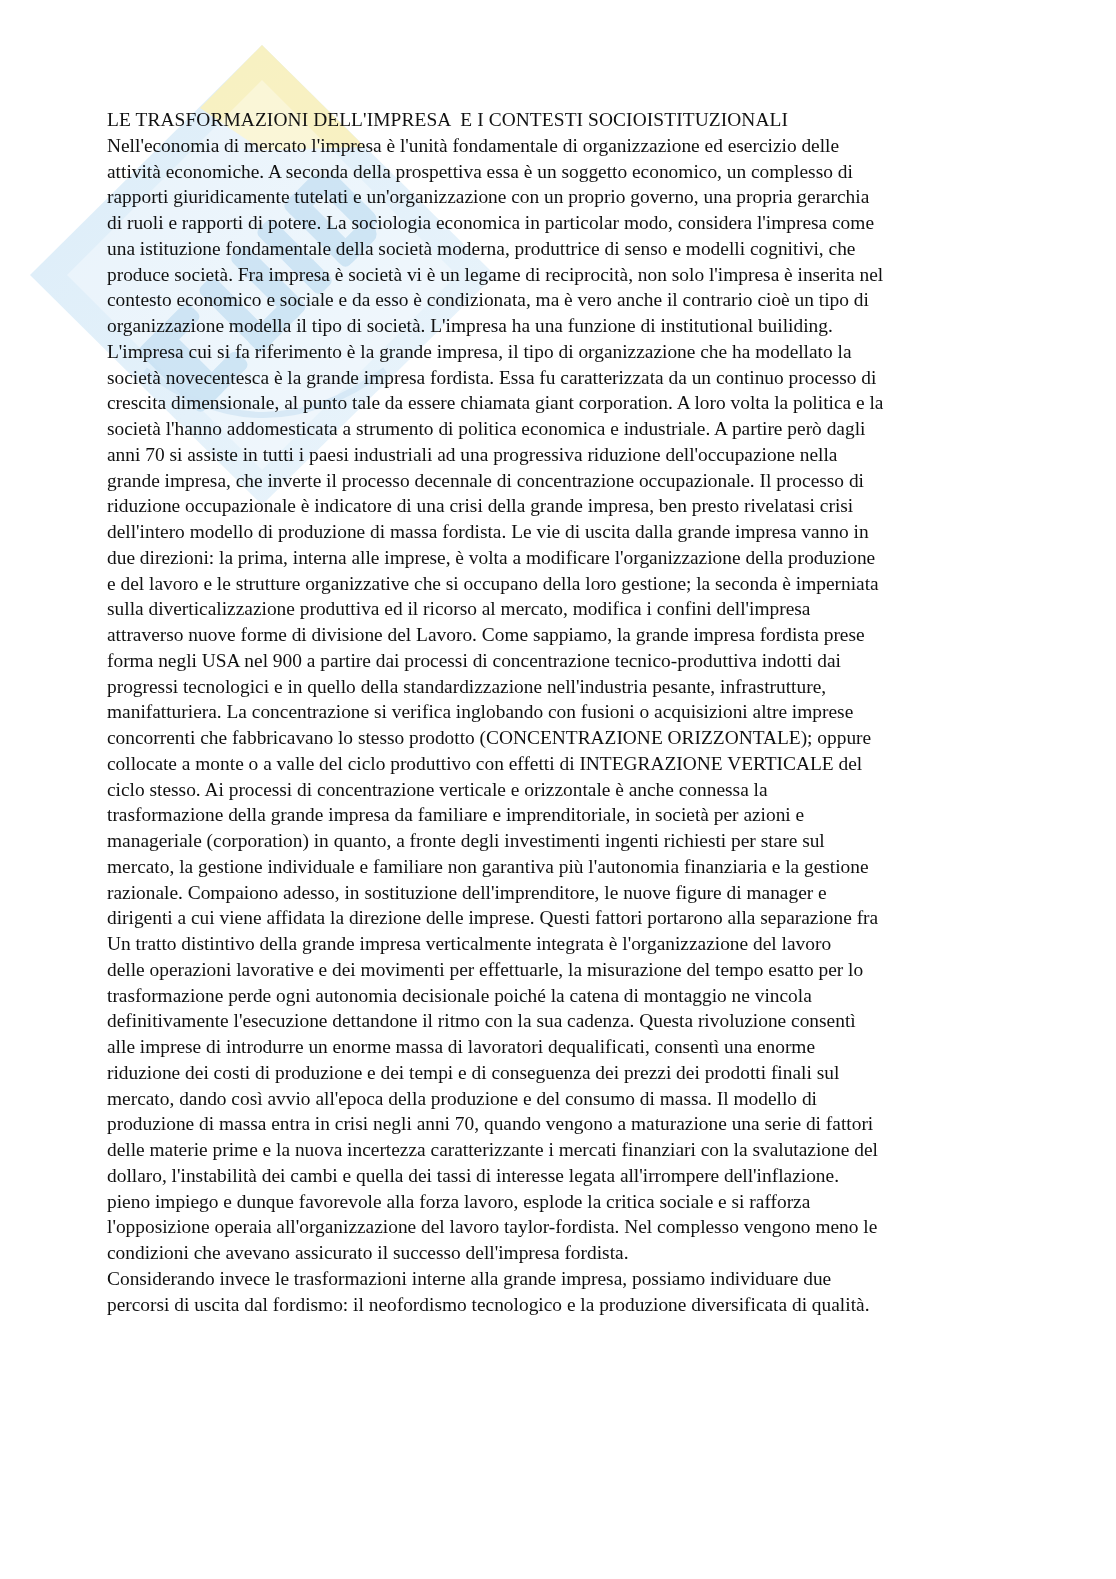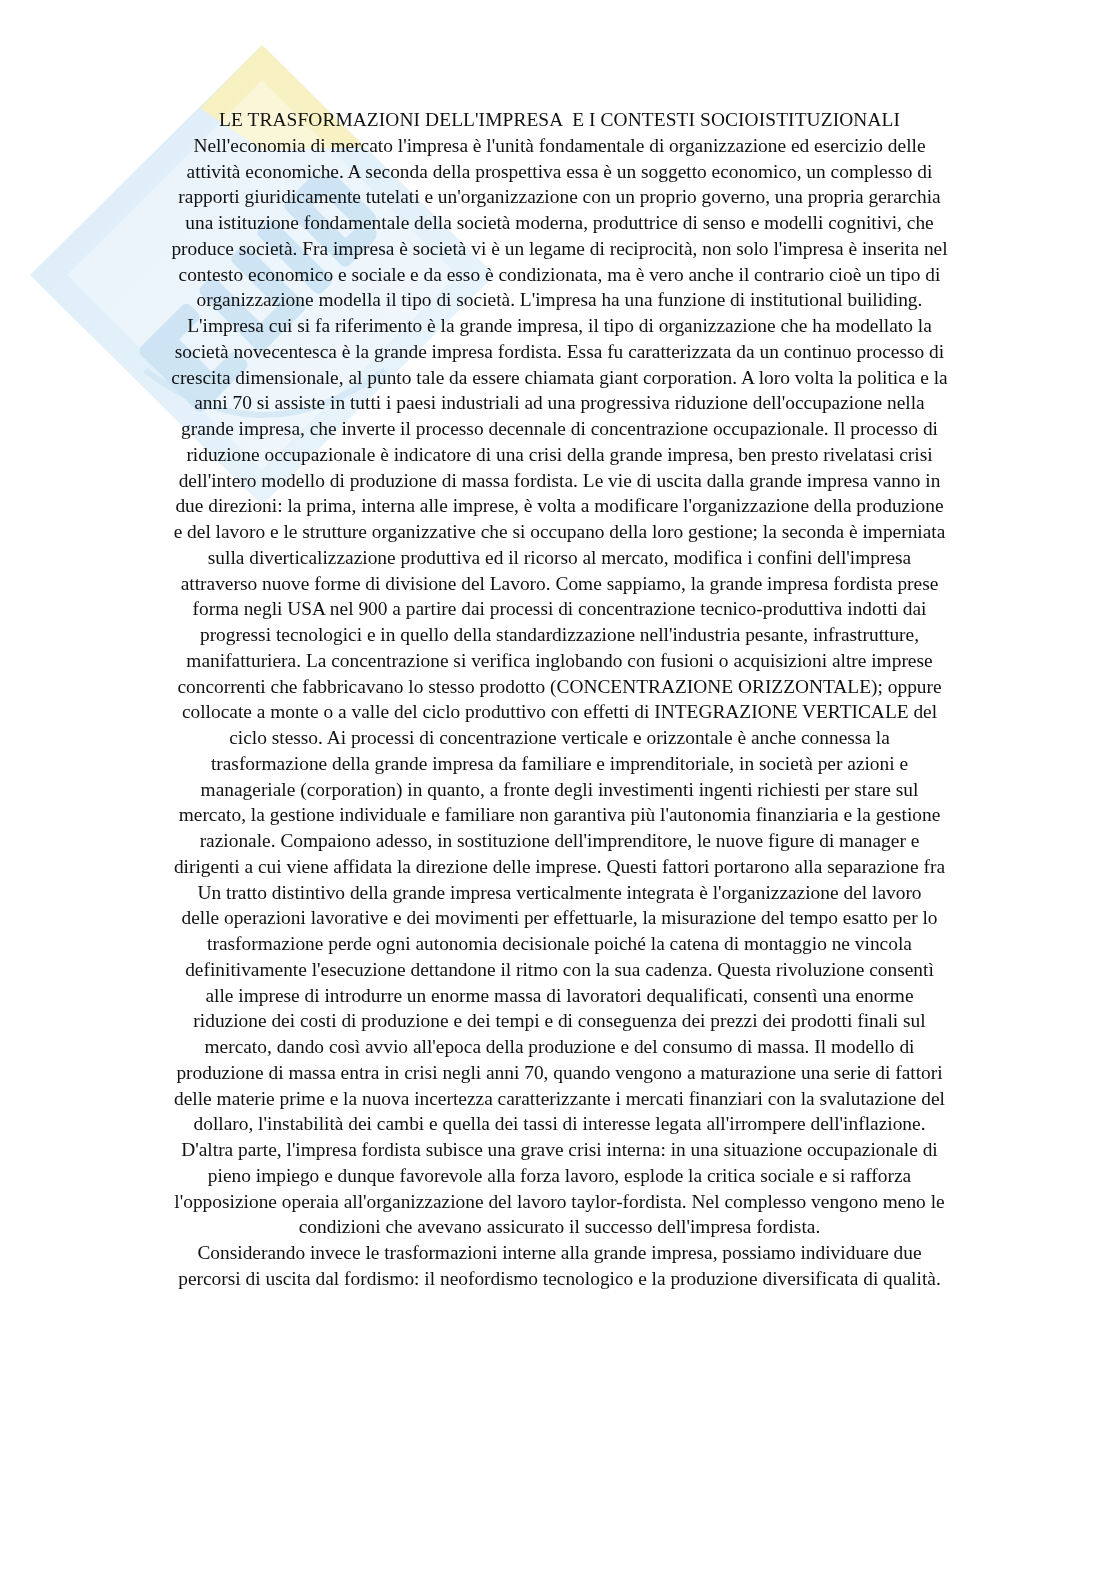"LE TRASFORMAZIONI DELL'IMPRESA E I" .page { text-align: center -> none }
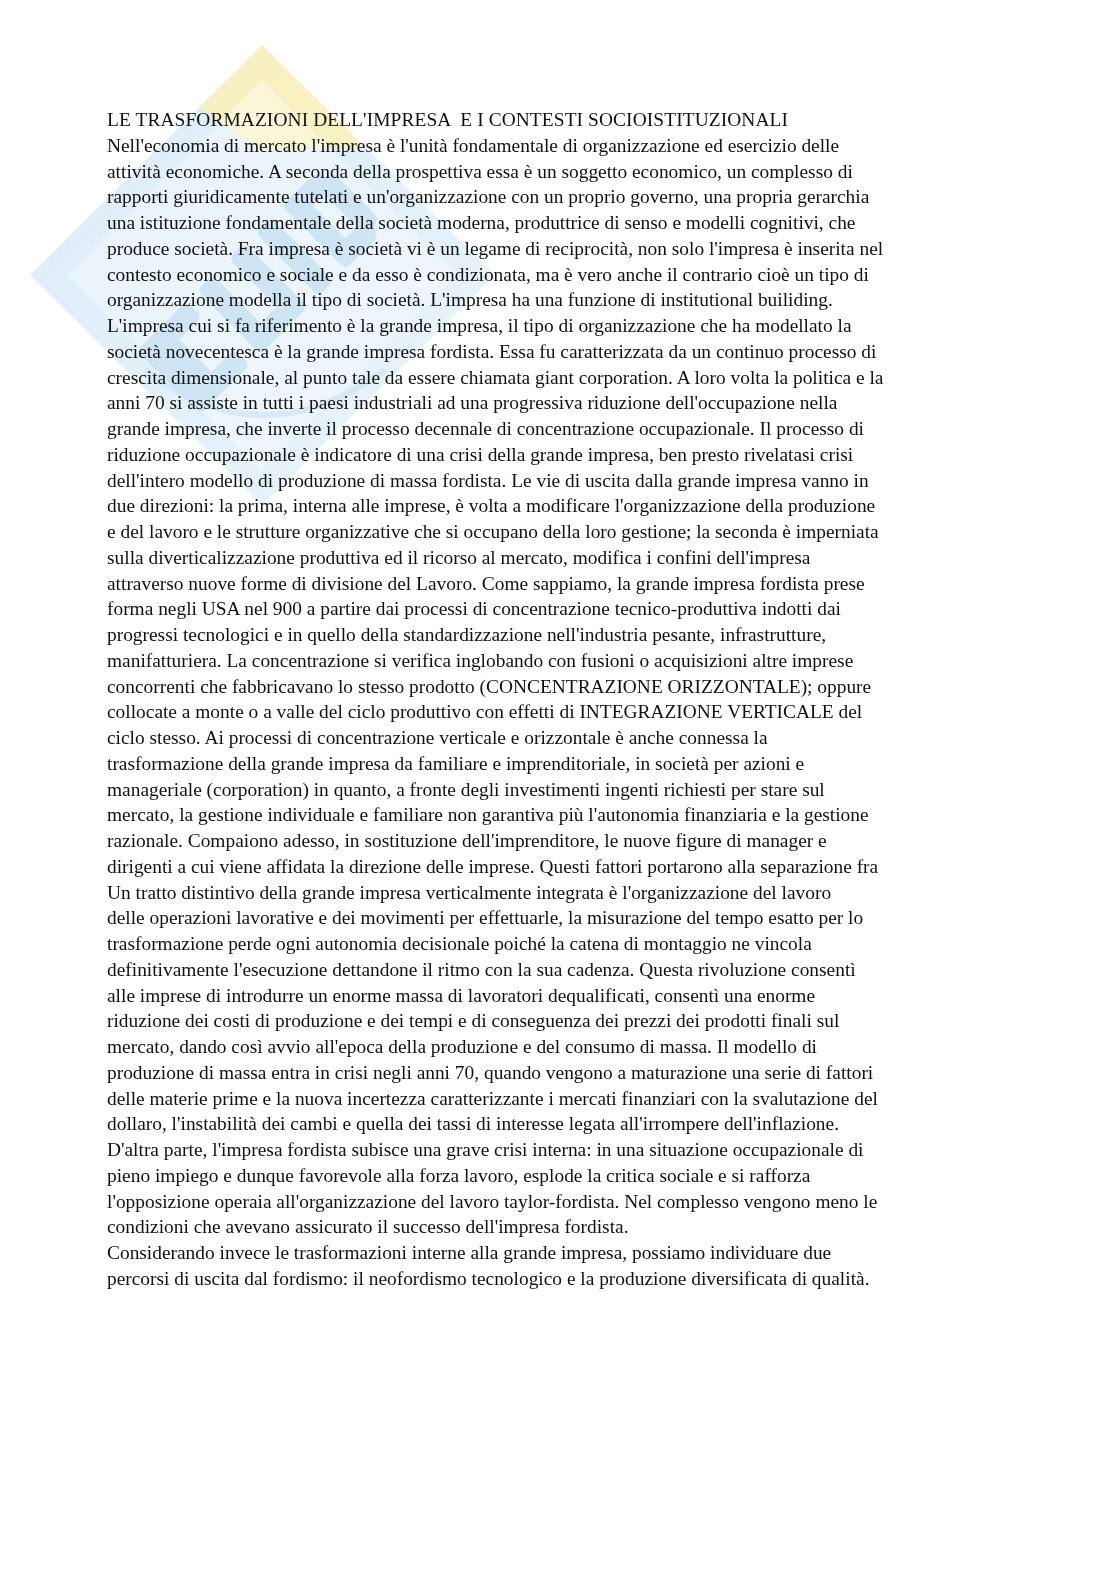"di ruoli e rapporti di" span.line { html: none -> <span>di ruoli e rapporti di potere. La sociologia economica in particolar modo, considera l'impresa come</span> }
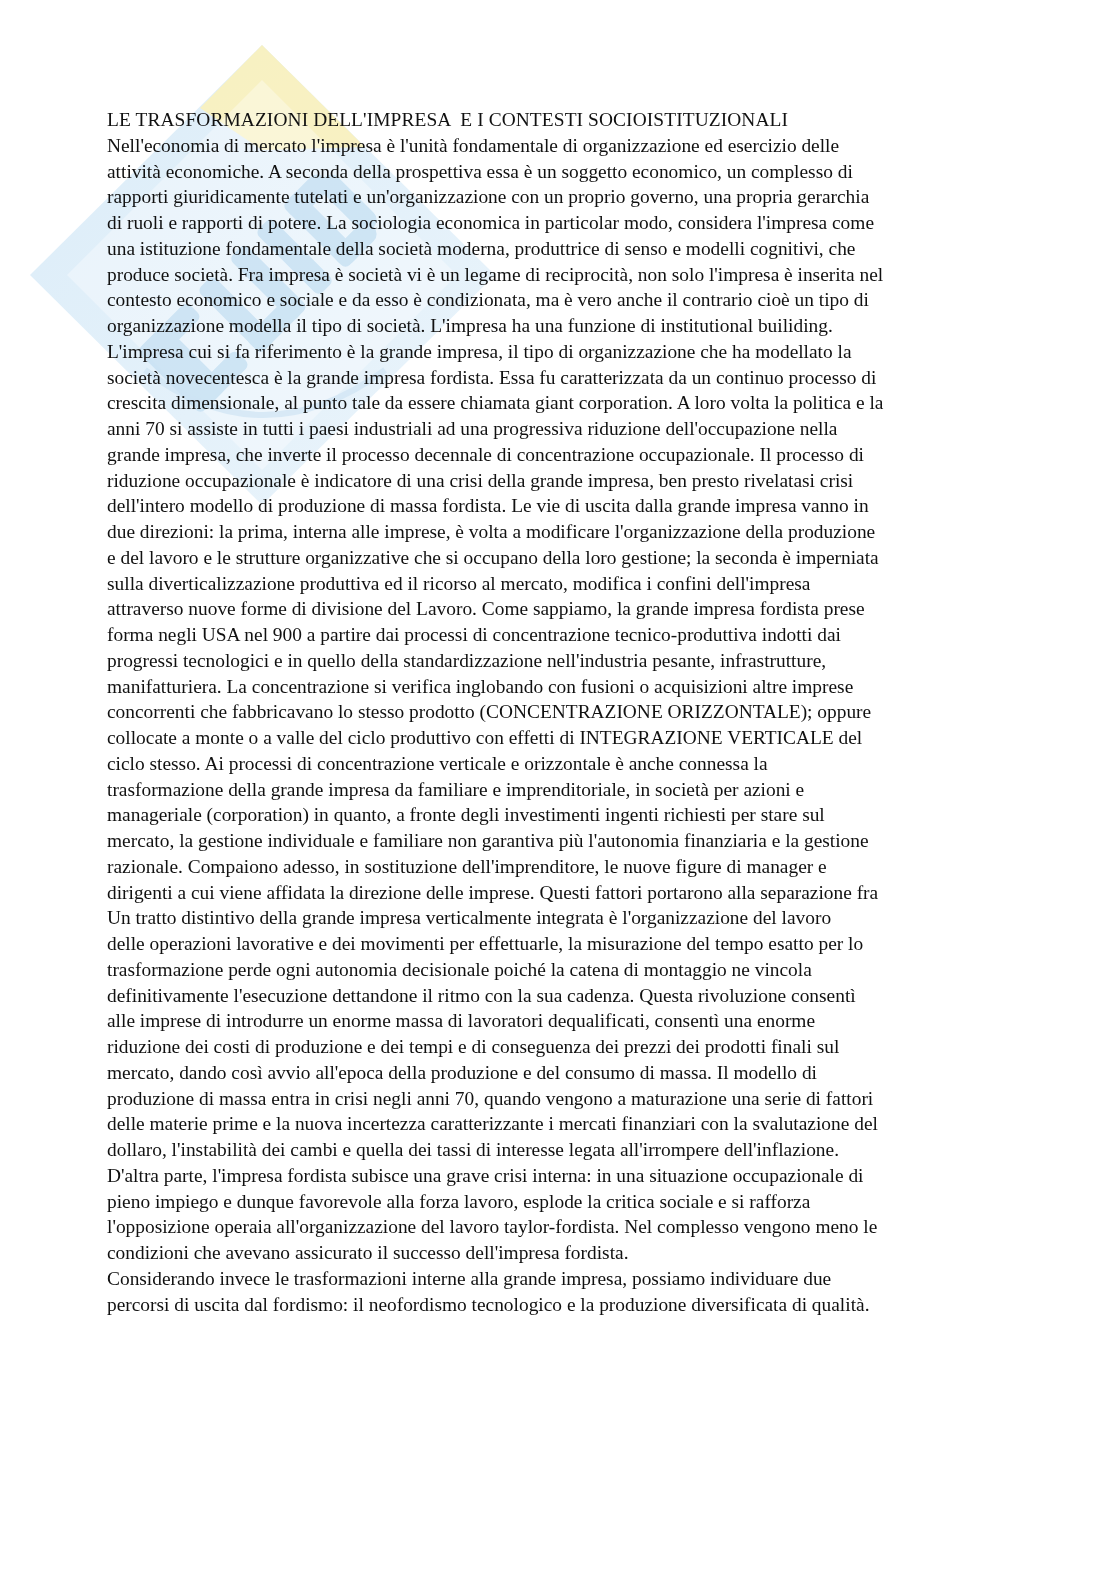"società l'hanno addomesticata a" span.line { html: none -> <span>società l'hanno addomesticata a strumento di politica economica e industriale. A partire però dagli</span> }
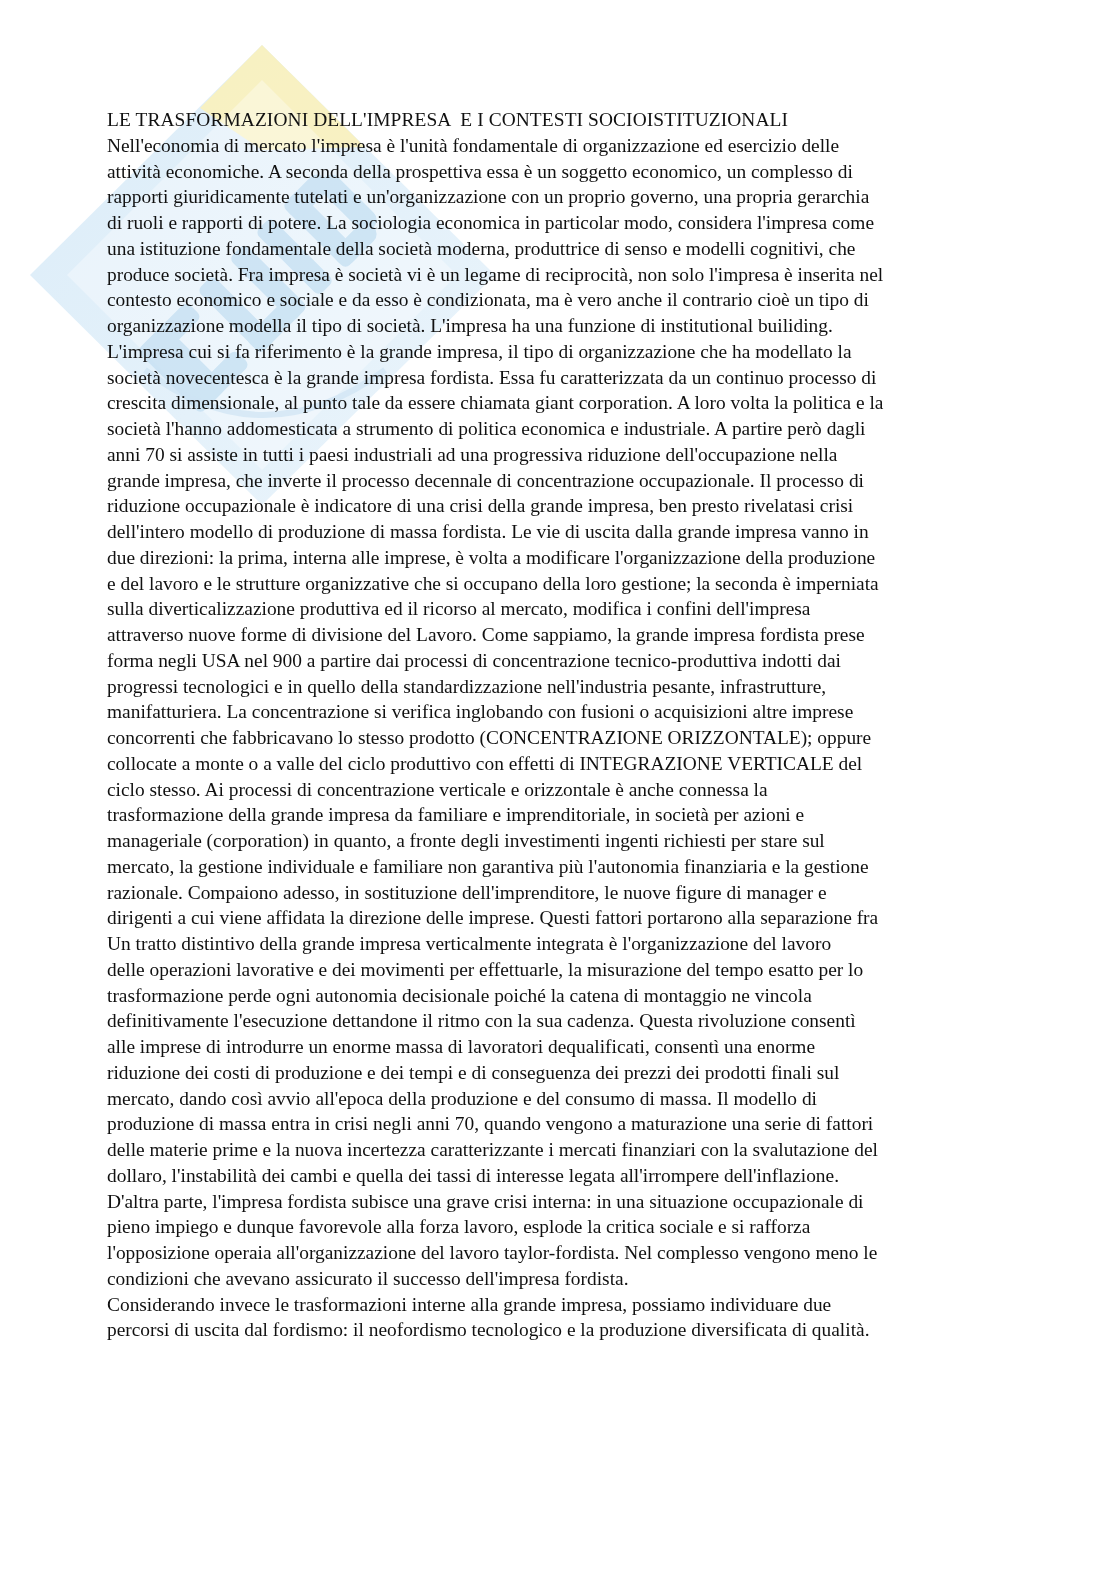"D'altra parte, l'impresa fordista" span.line { html: <span>D'altra parte, l'impresa fordista subisce una grave crisi interna: in una situazione occupazionale di</span> -> none }
